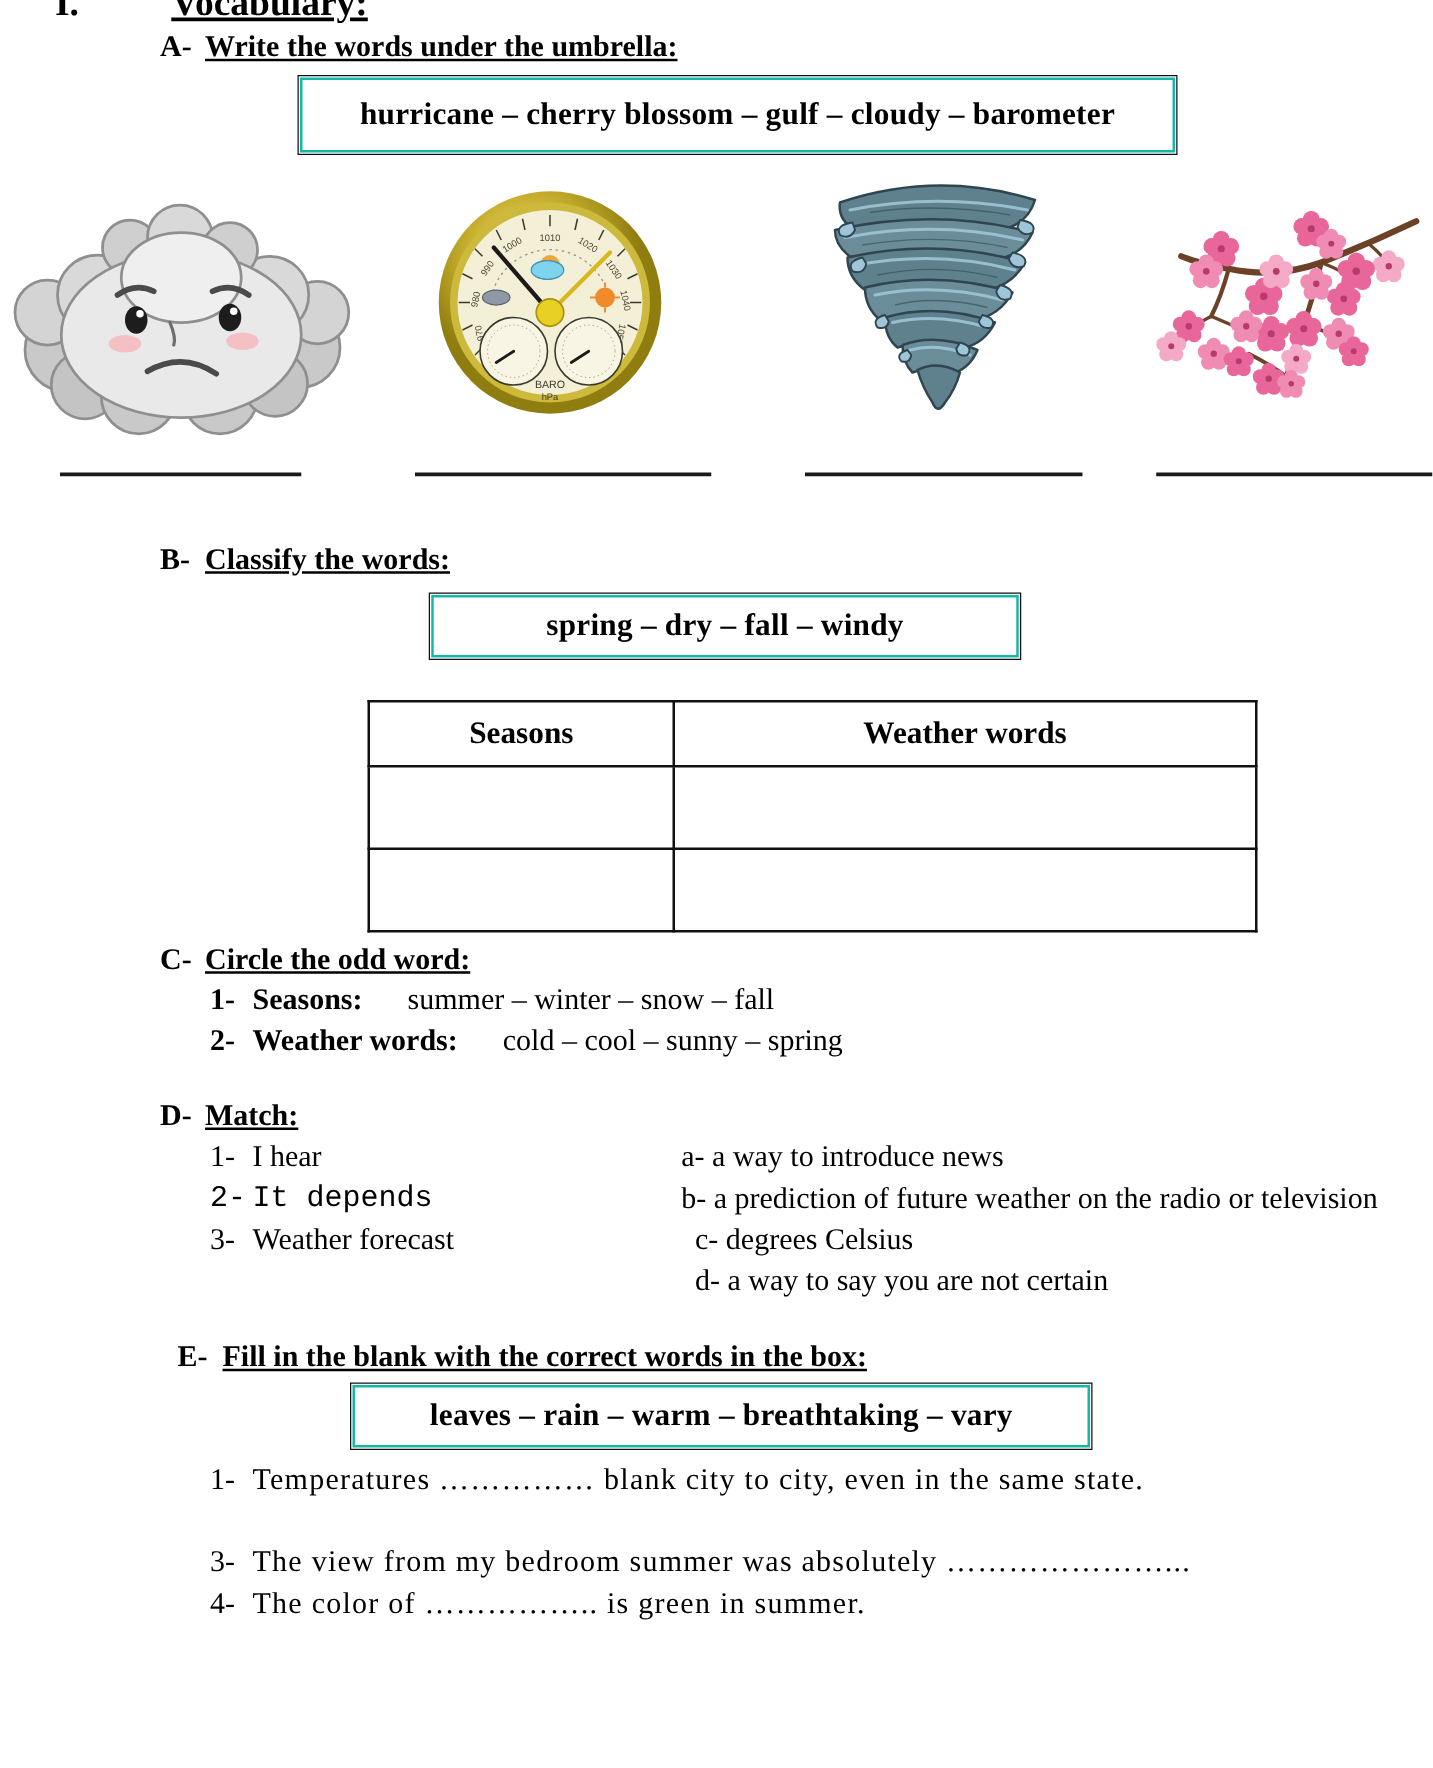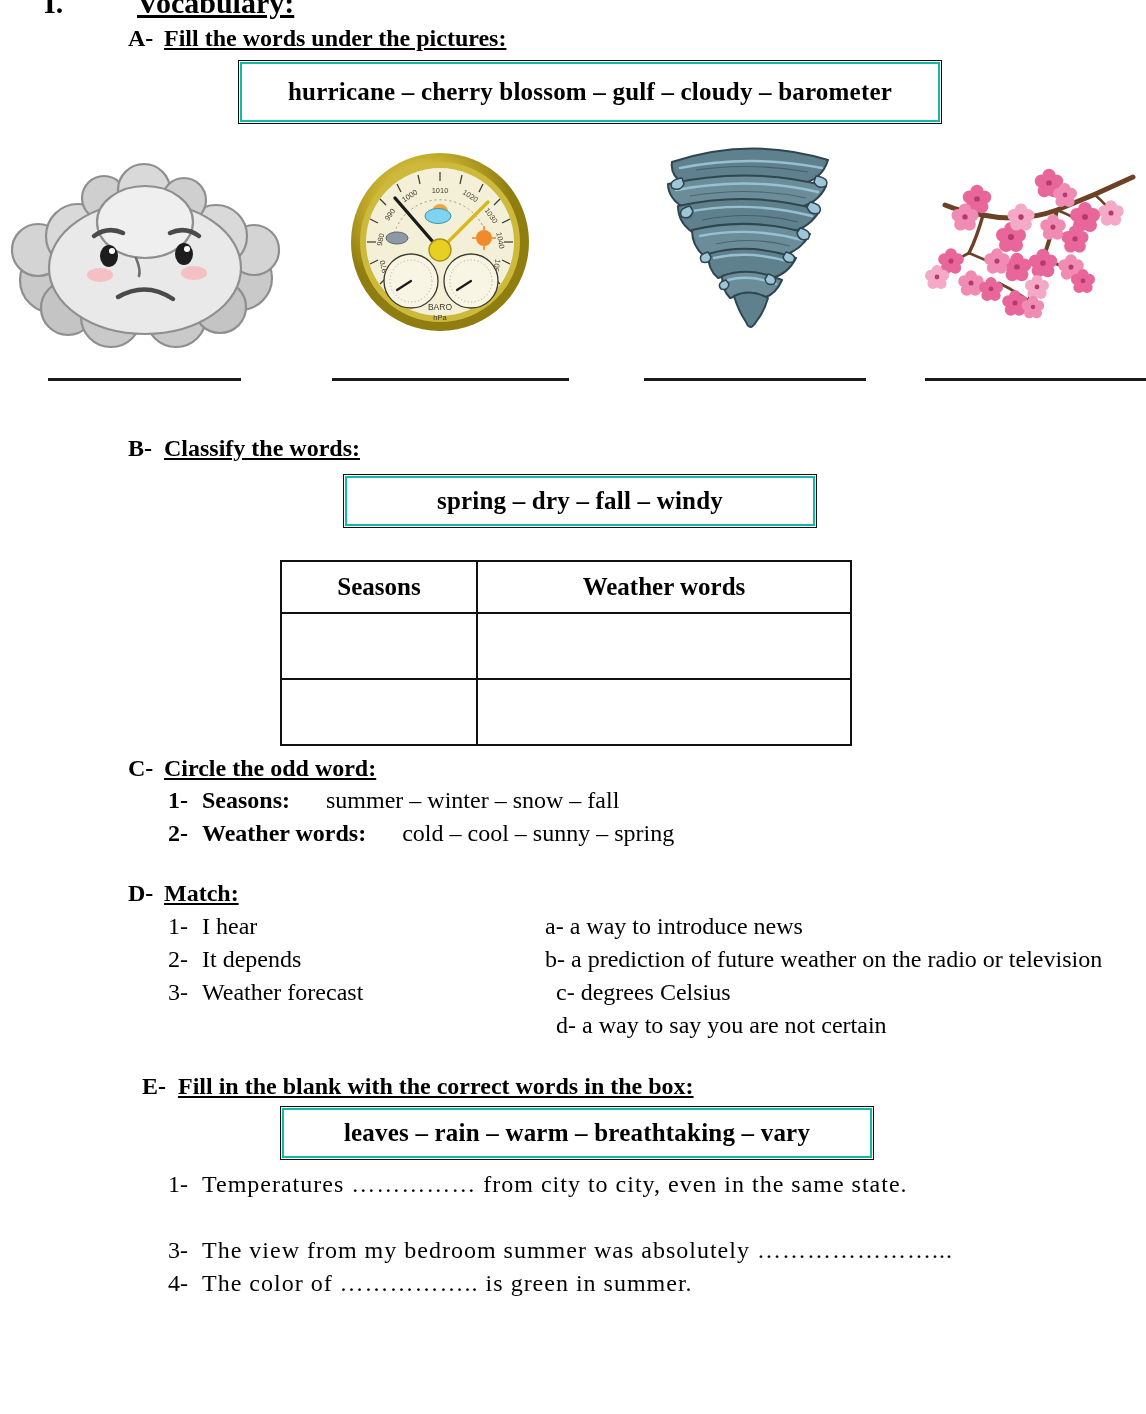"Fill the words under the" span.u { text: Fill the words under the pictures -> Write the words under the umbrella }
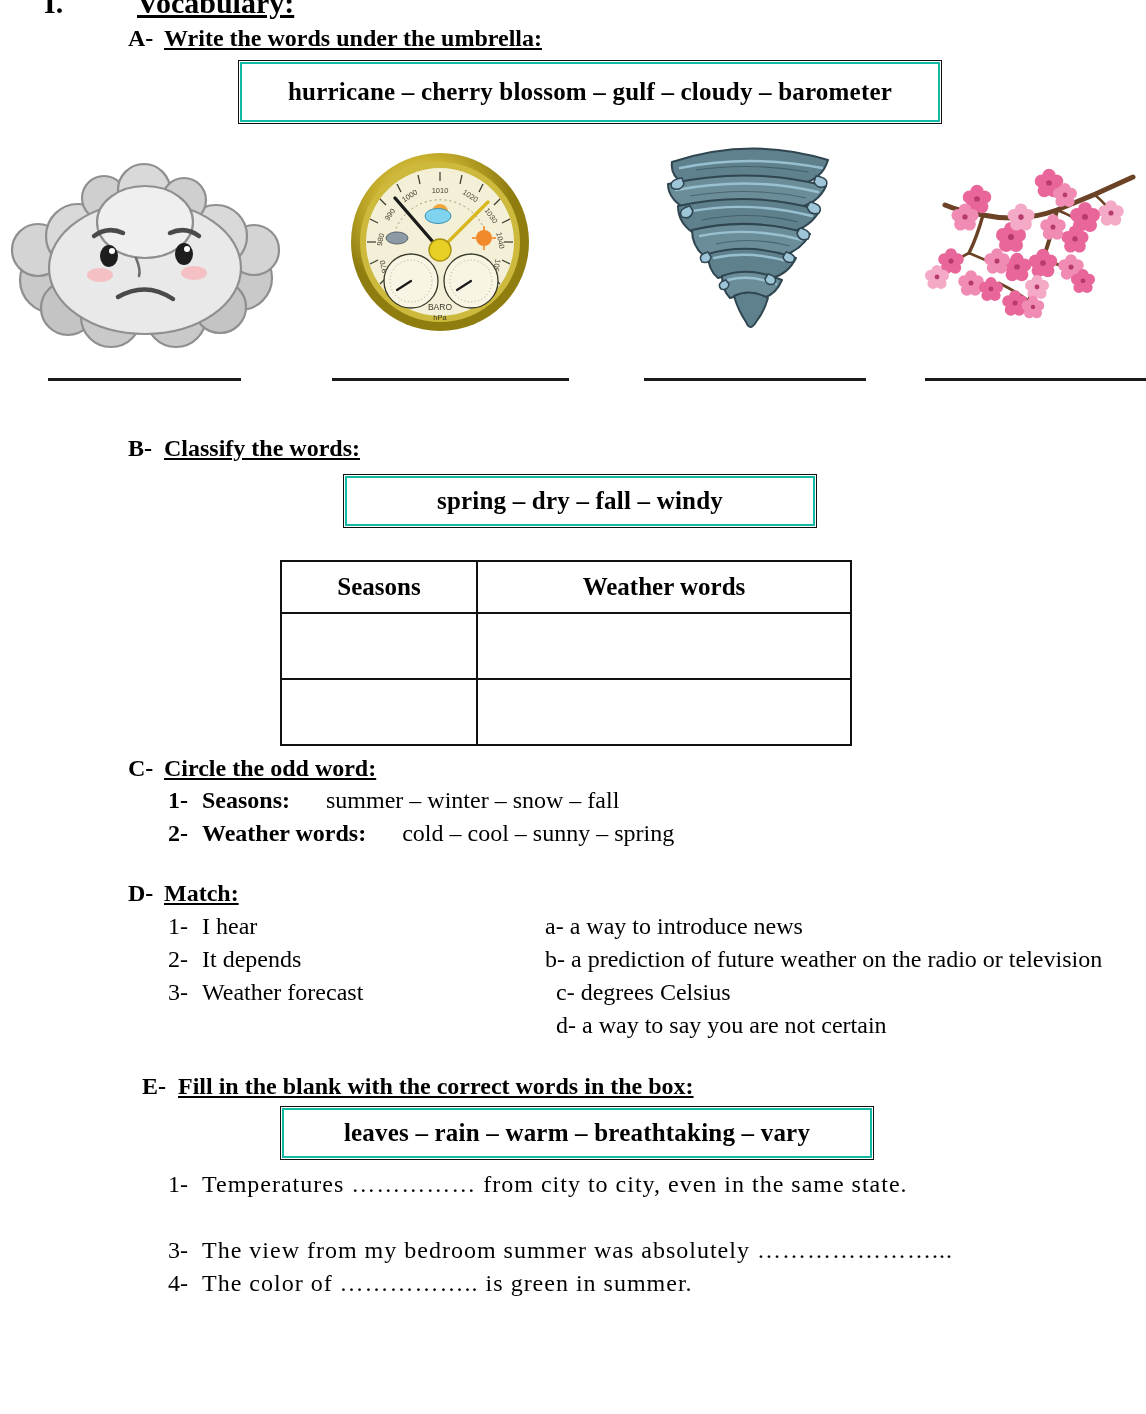"Seasons" table.ctable { left: 280px -> 294px; width: 572px -> 712px }
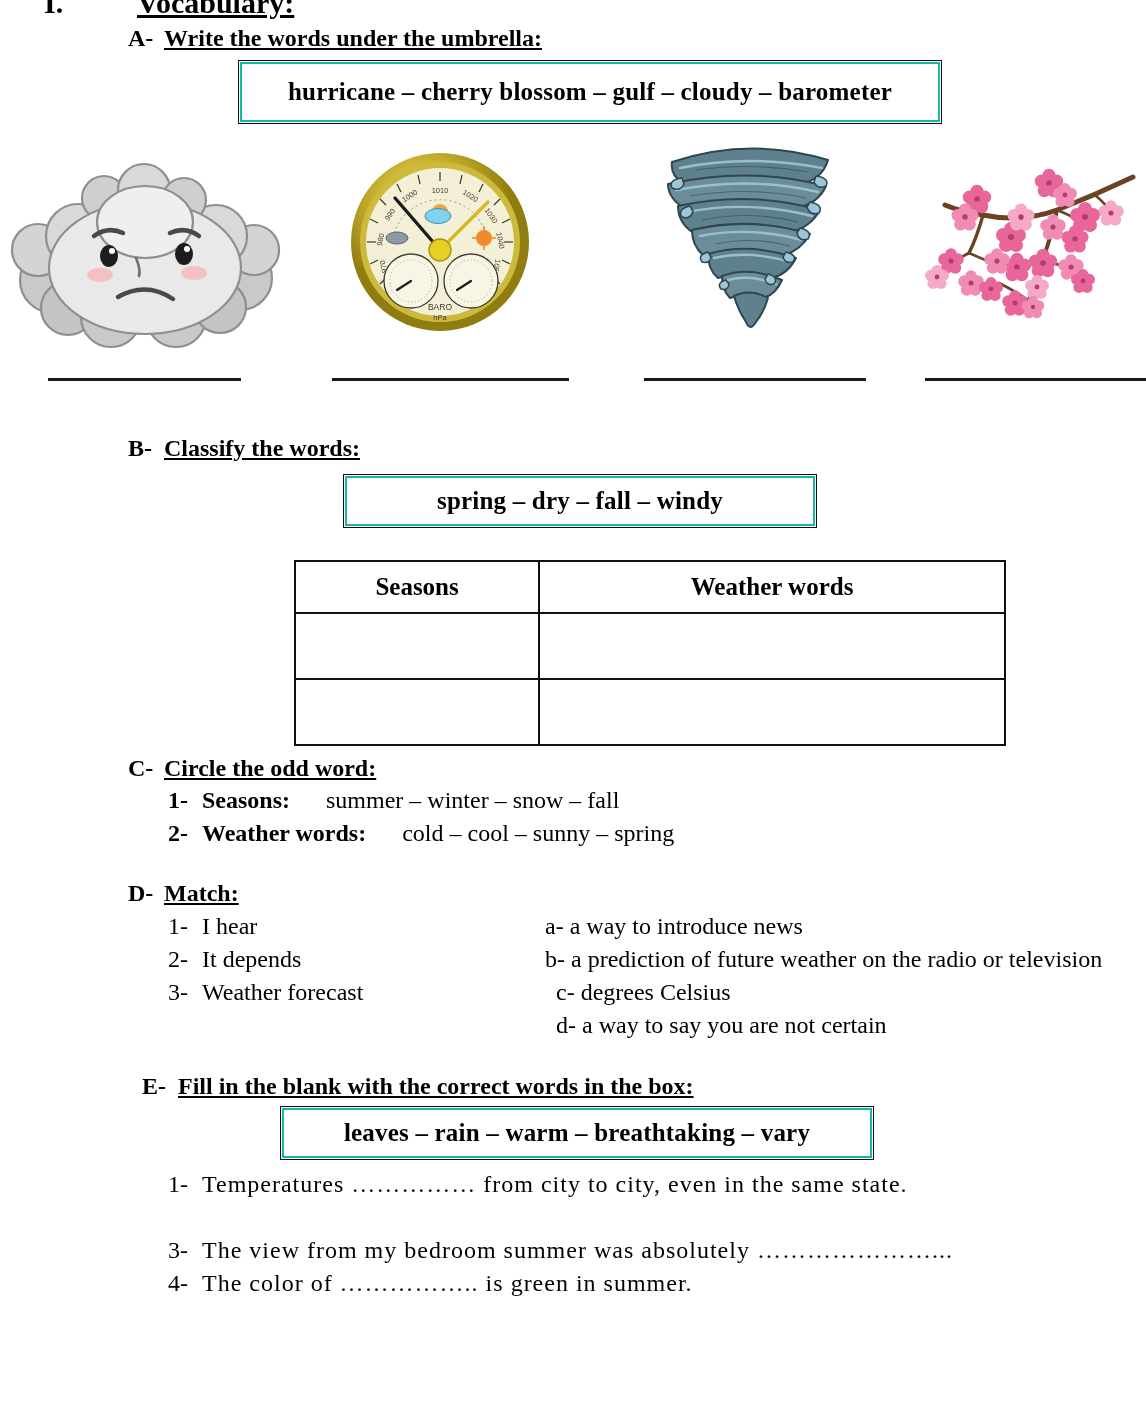"2- It depends" div.row { font-family: none -> Liberation Mono, monospace }
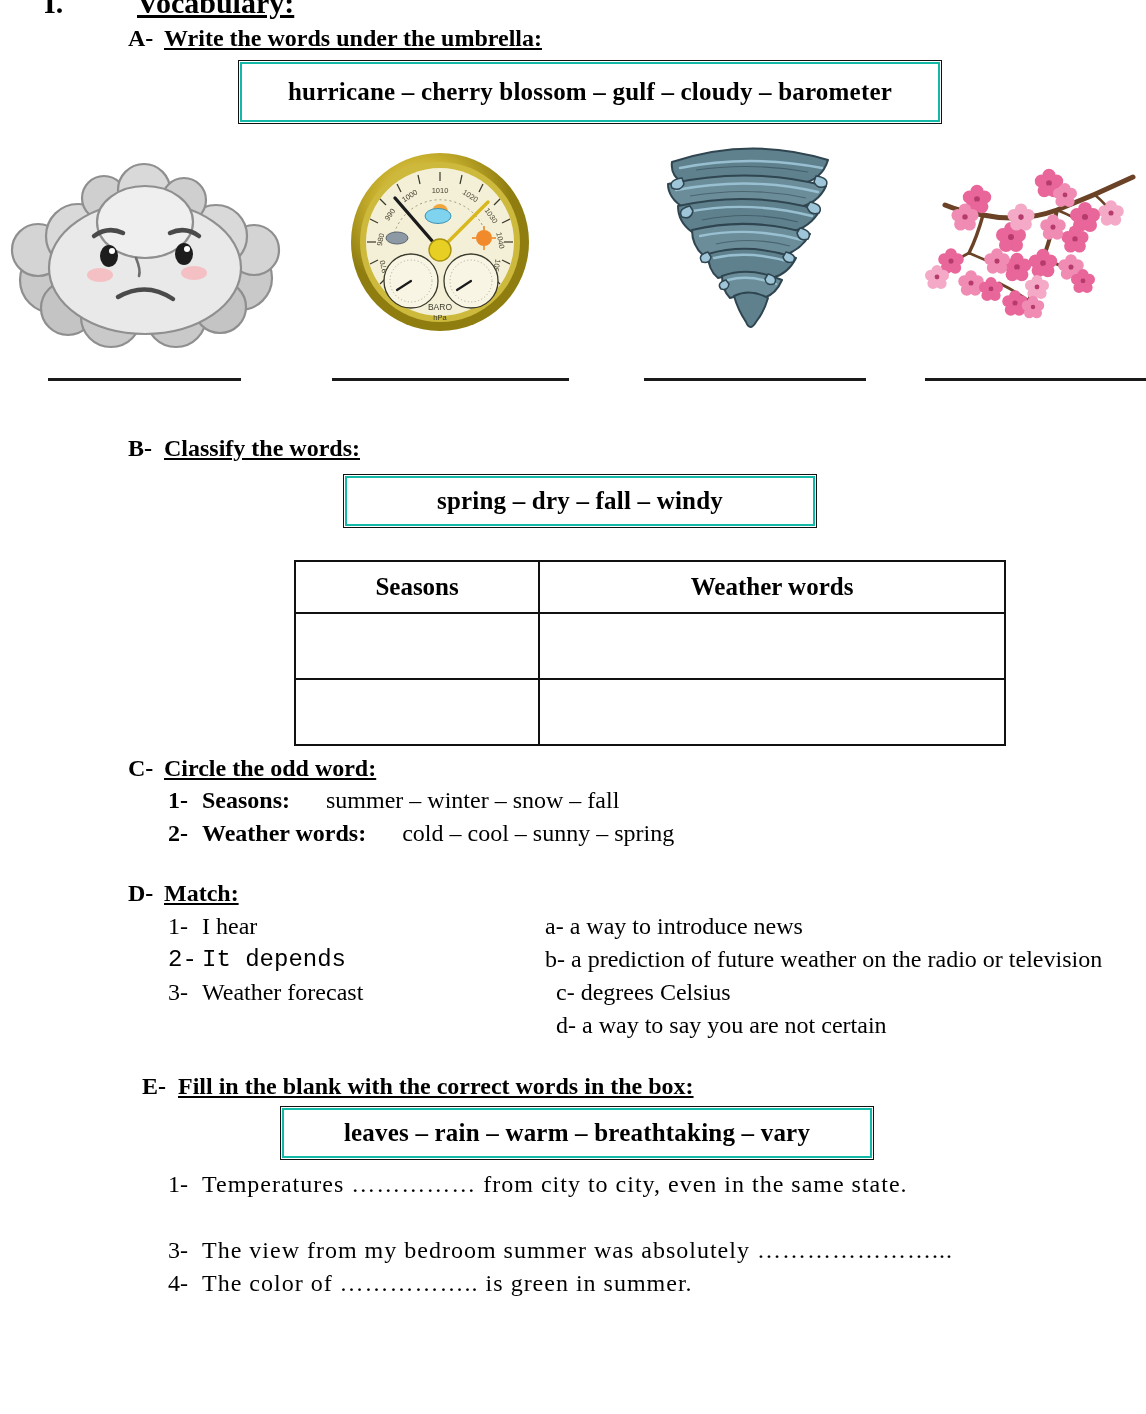"Temperatures …………… from city to" span.dots { text: from -> blank }
